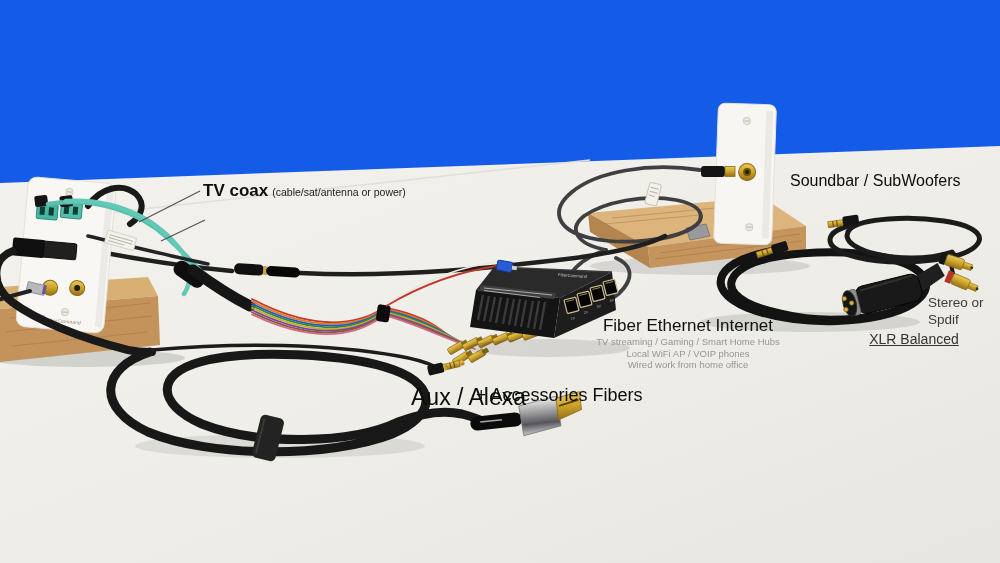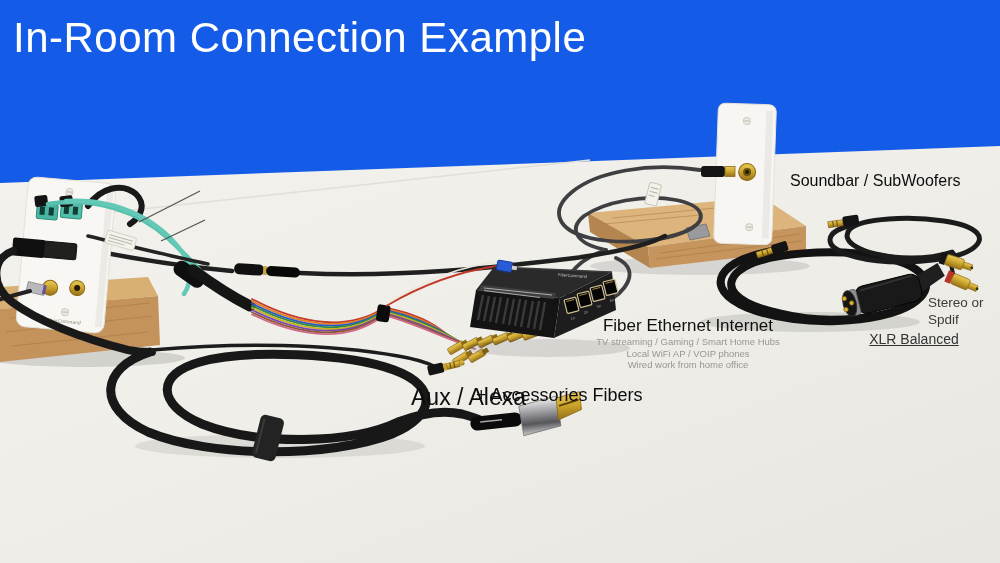"In-Room Connection Example" div.title { html: <div>In-Room Connection Example</div> -> none }
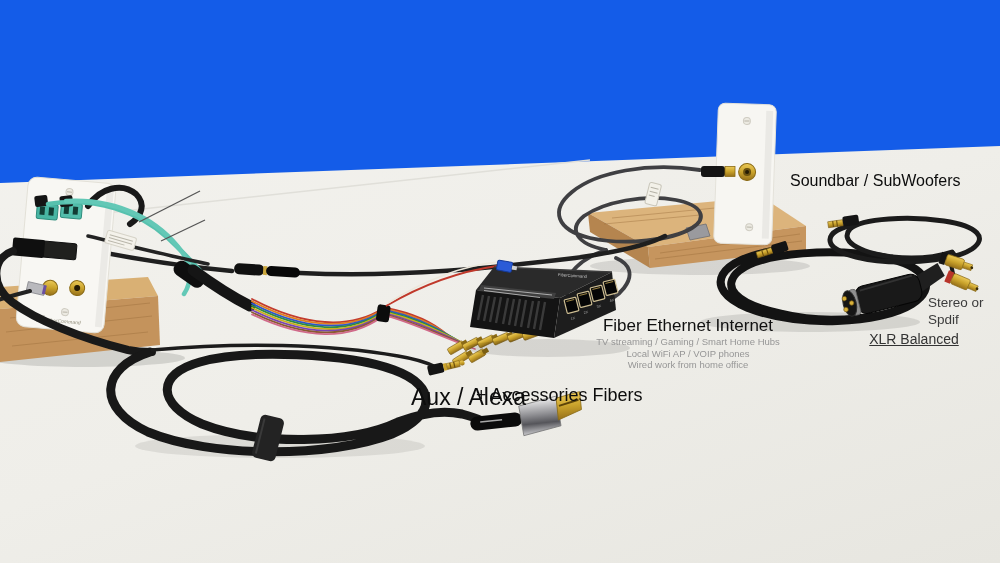"TV coax" div.lbl { html: none -> <div> <span>TV coax</span> <span>(cable/sat/antenna or power)</span> </div> }
